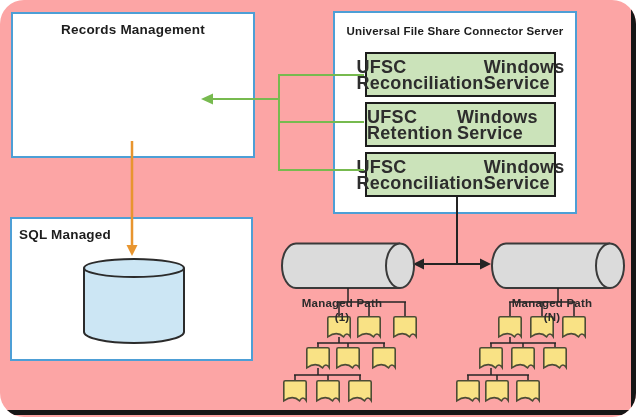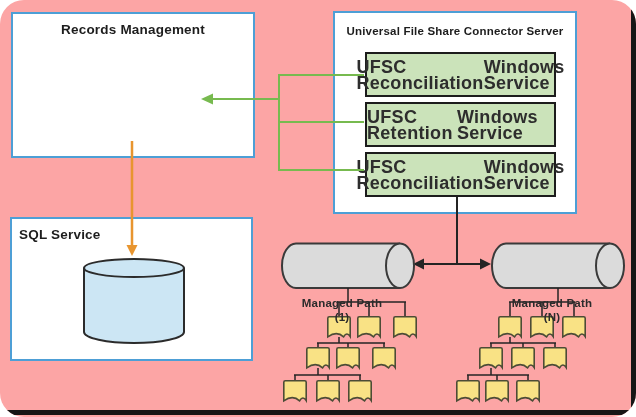"SQL Service" div.container-title { text: Service -> Managed }
